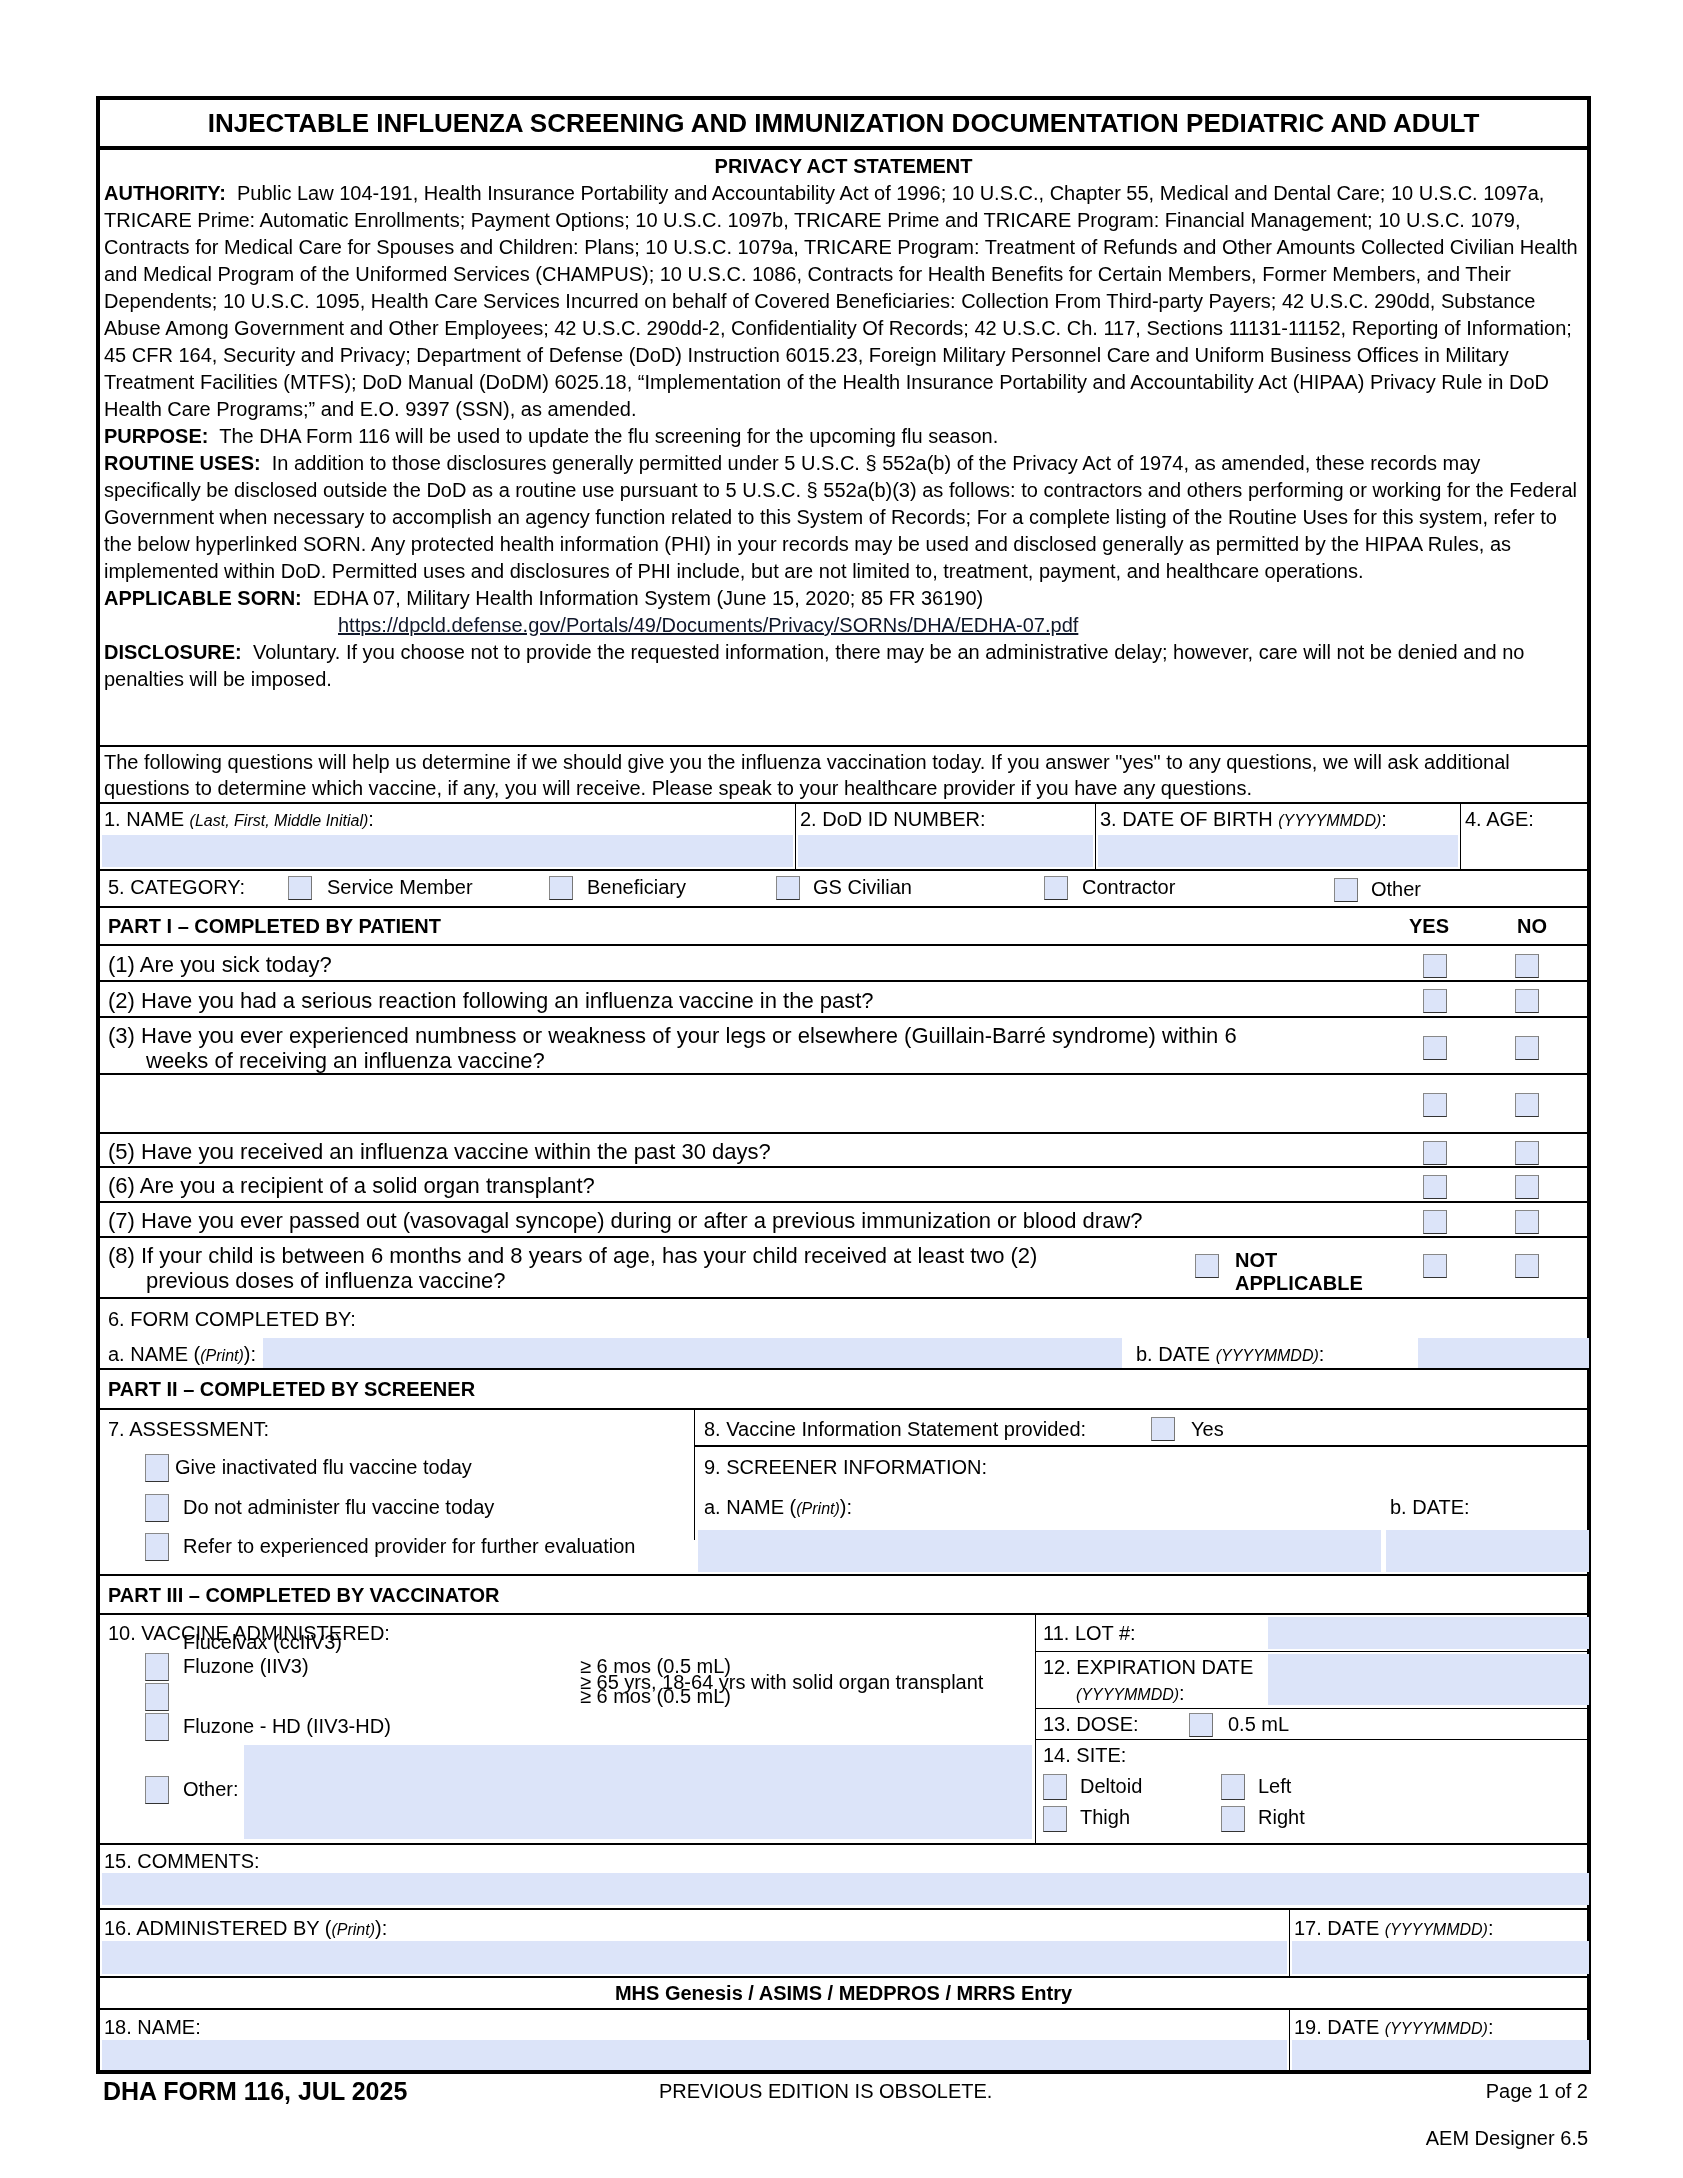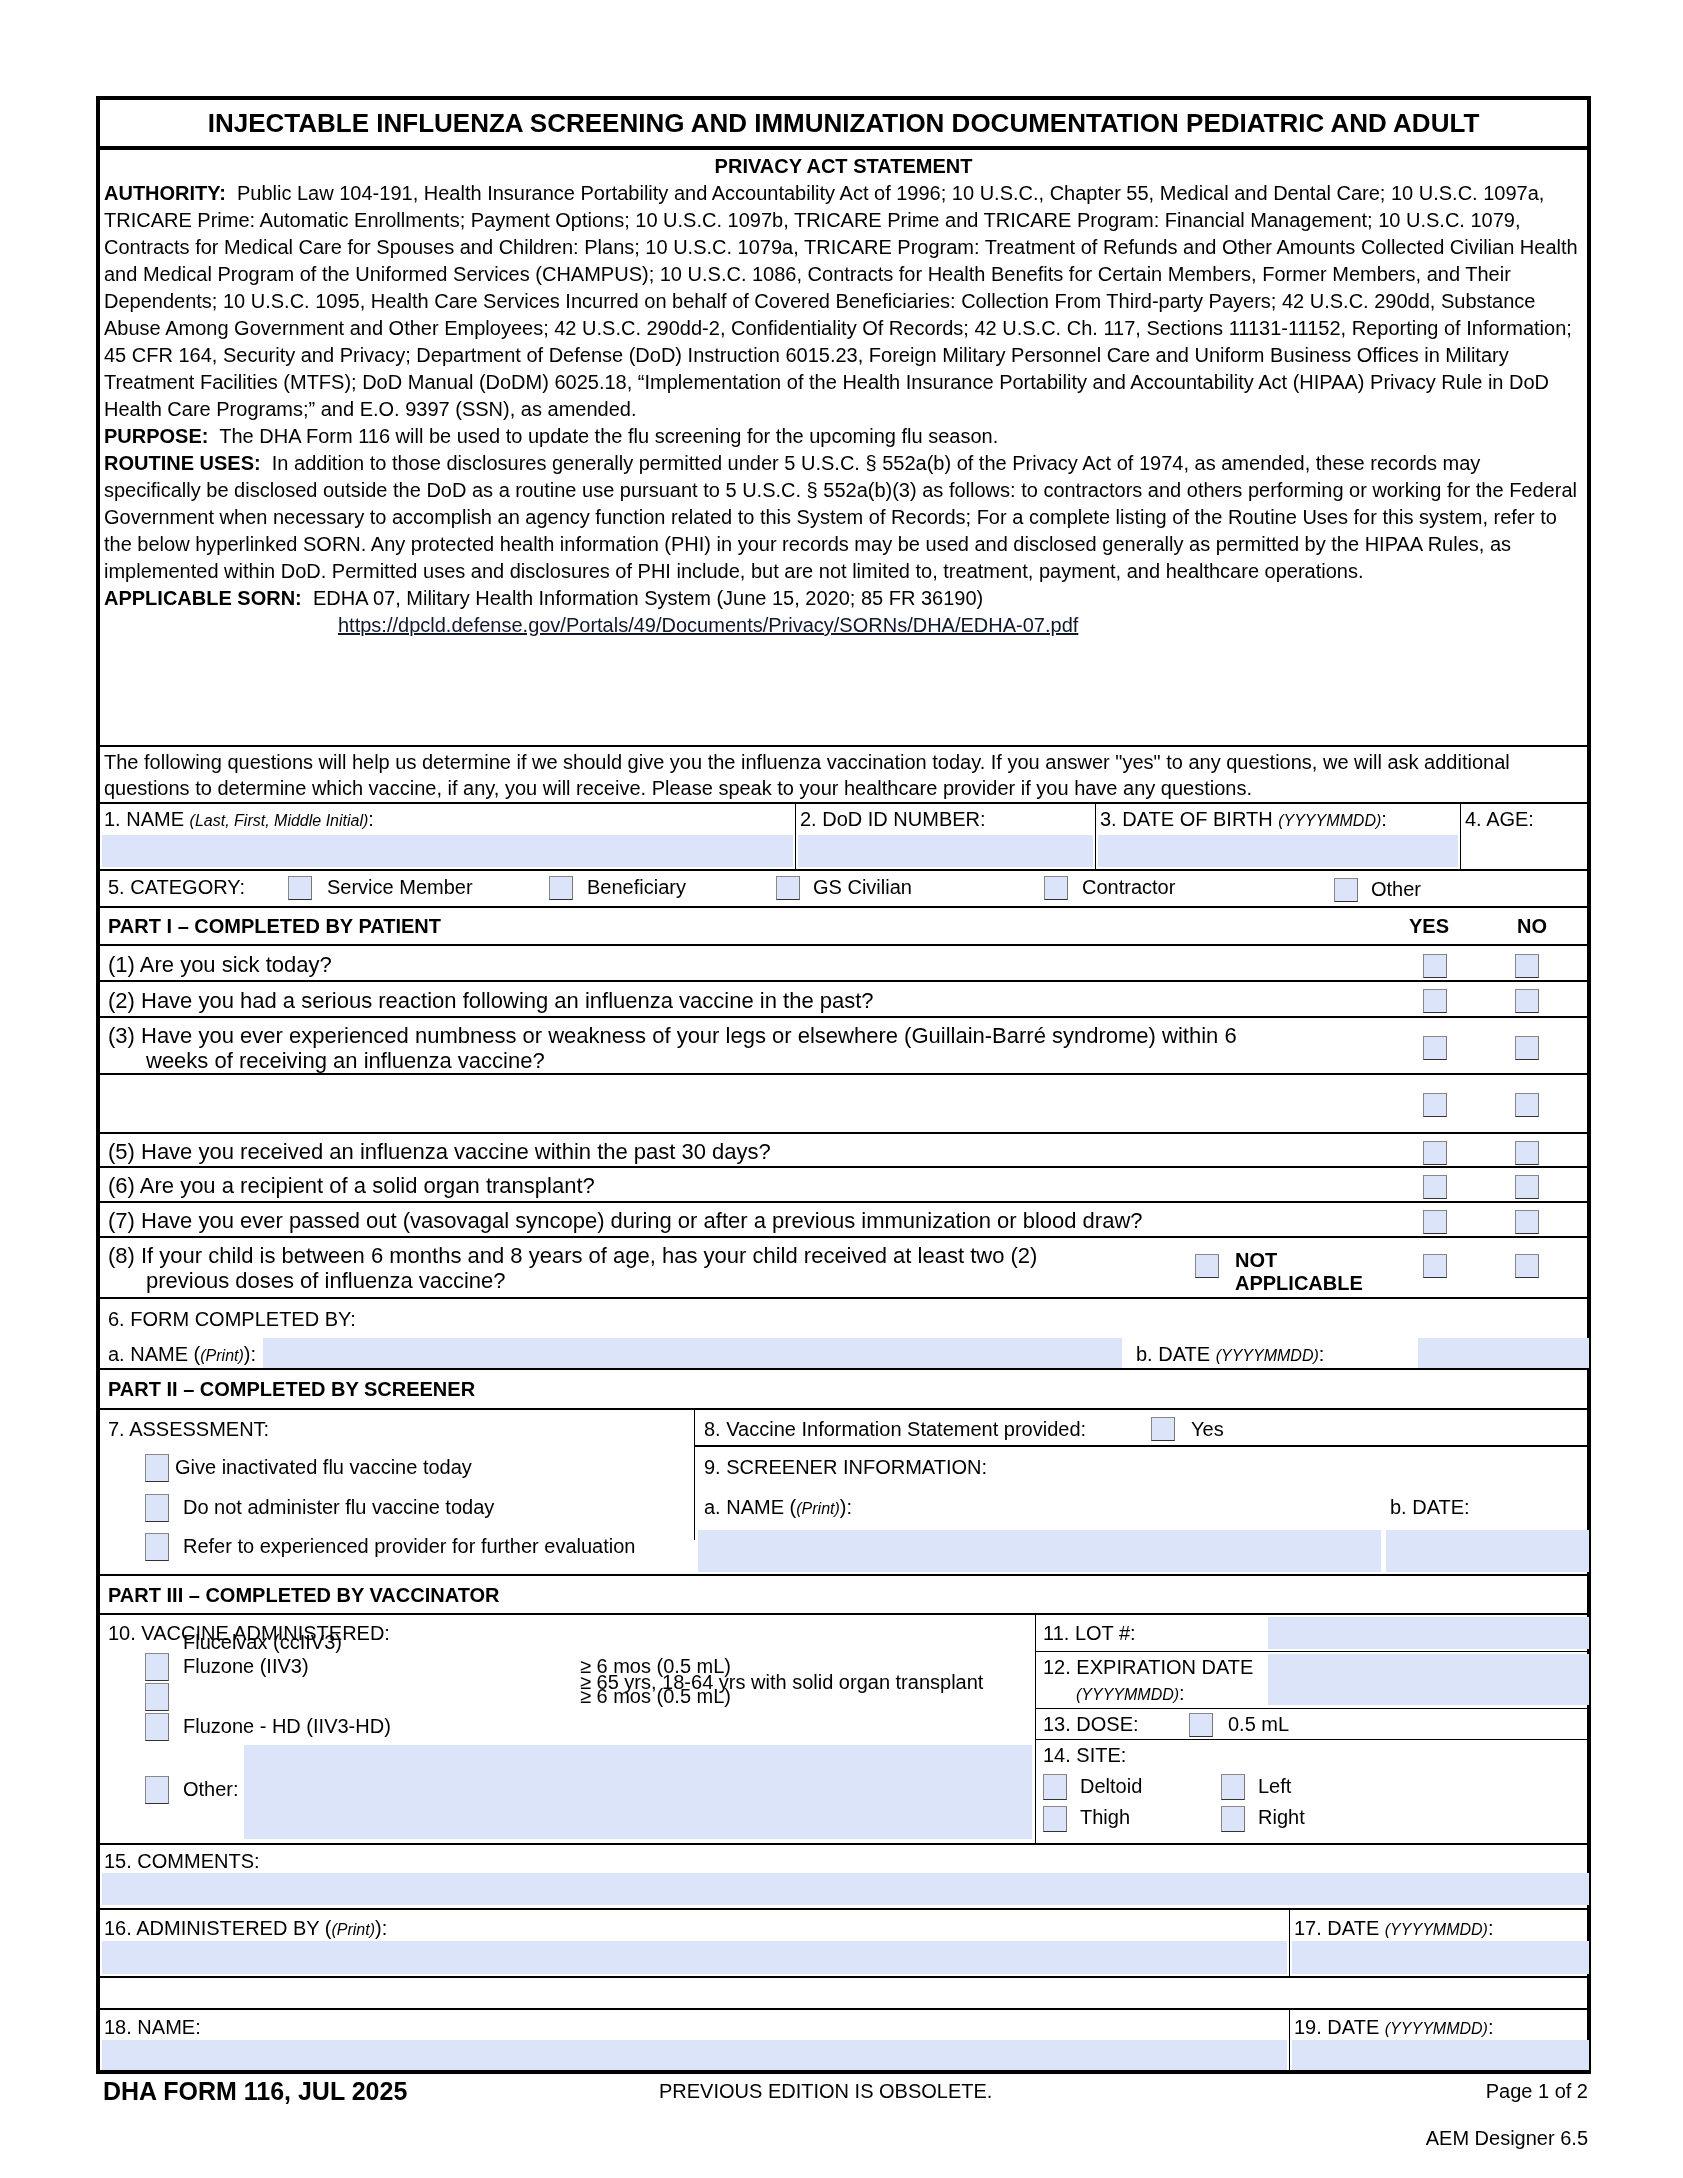"DISCLOSURE: Voluntary. If you choose" p { html: none -> <p><span>DISCLOSURE:</span>&nbsp; <span>Voluntary. If you choose not to provide the requested information, there may be an administrative delay; however, care will not be denied and no penalties will be imposed.</span></p> }
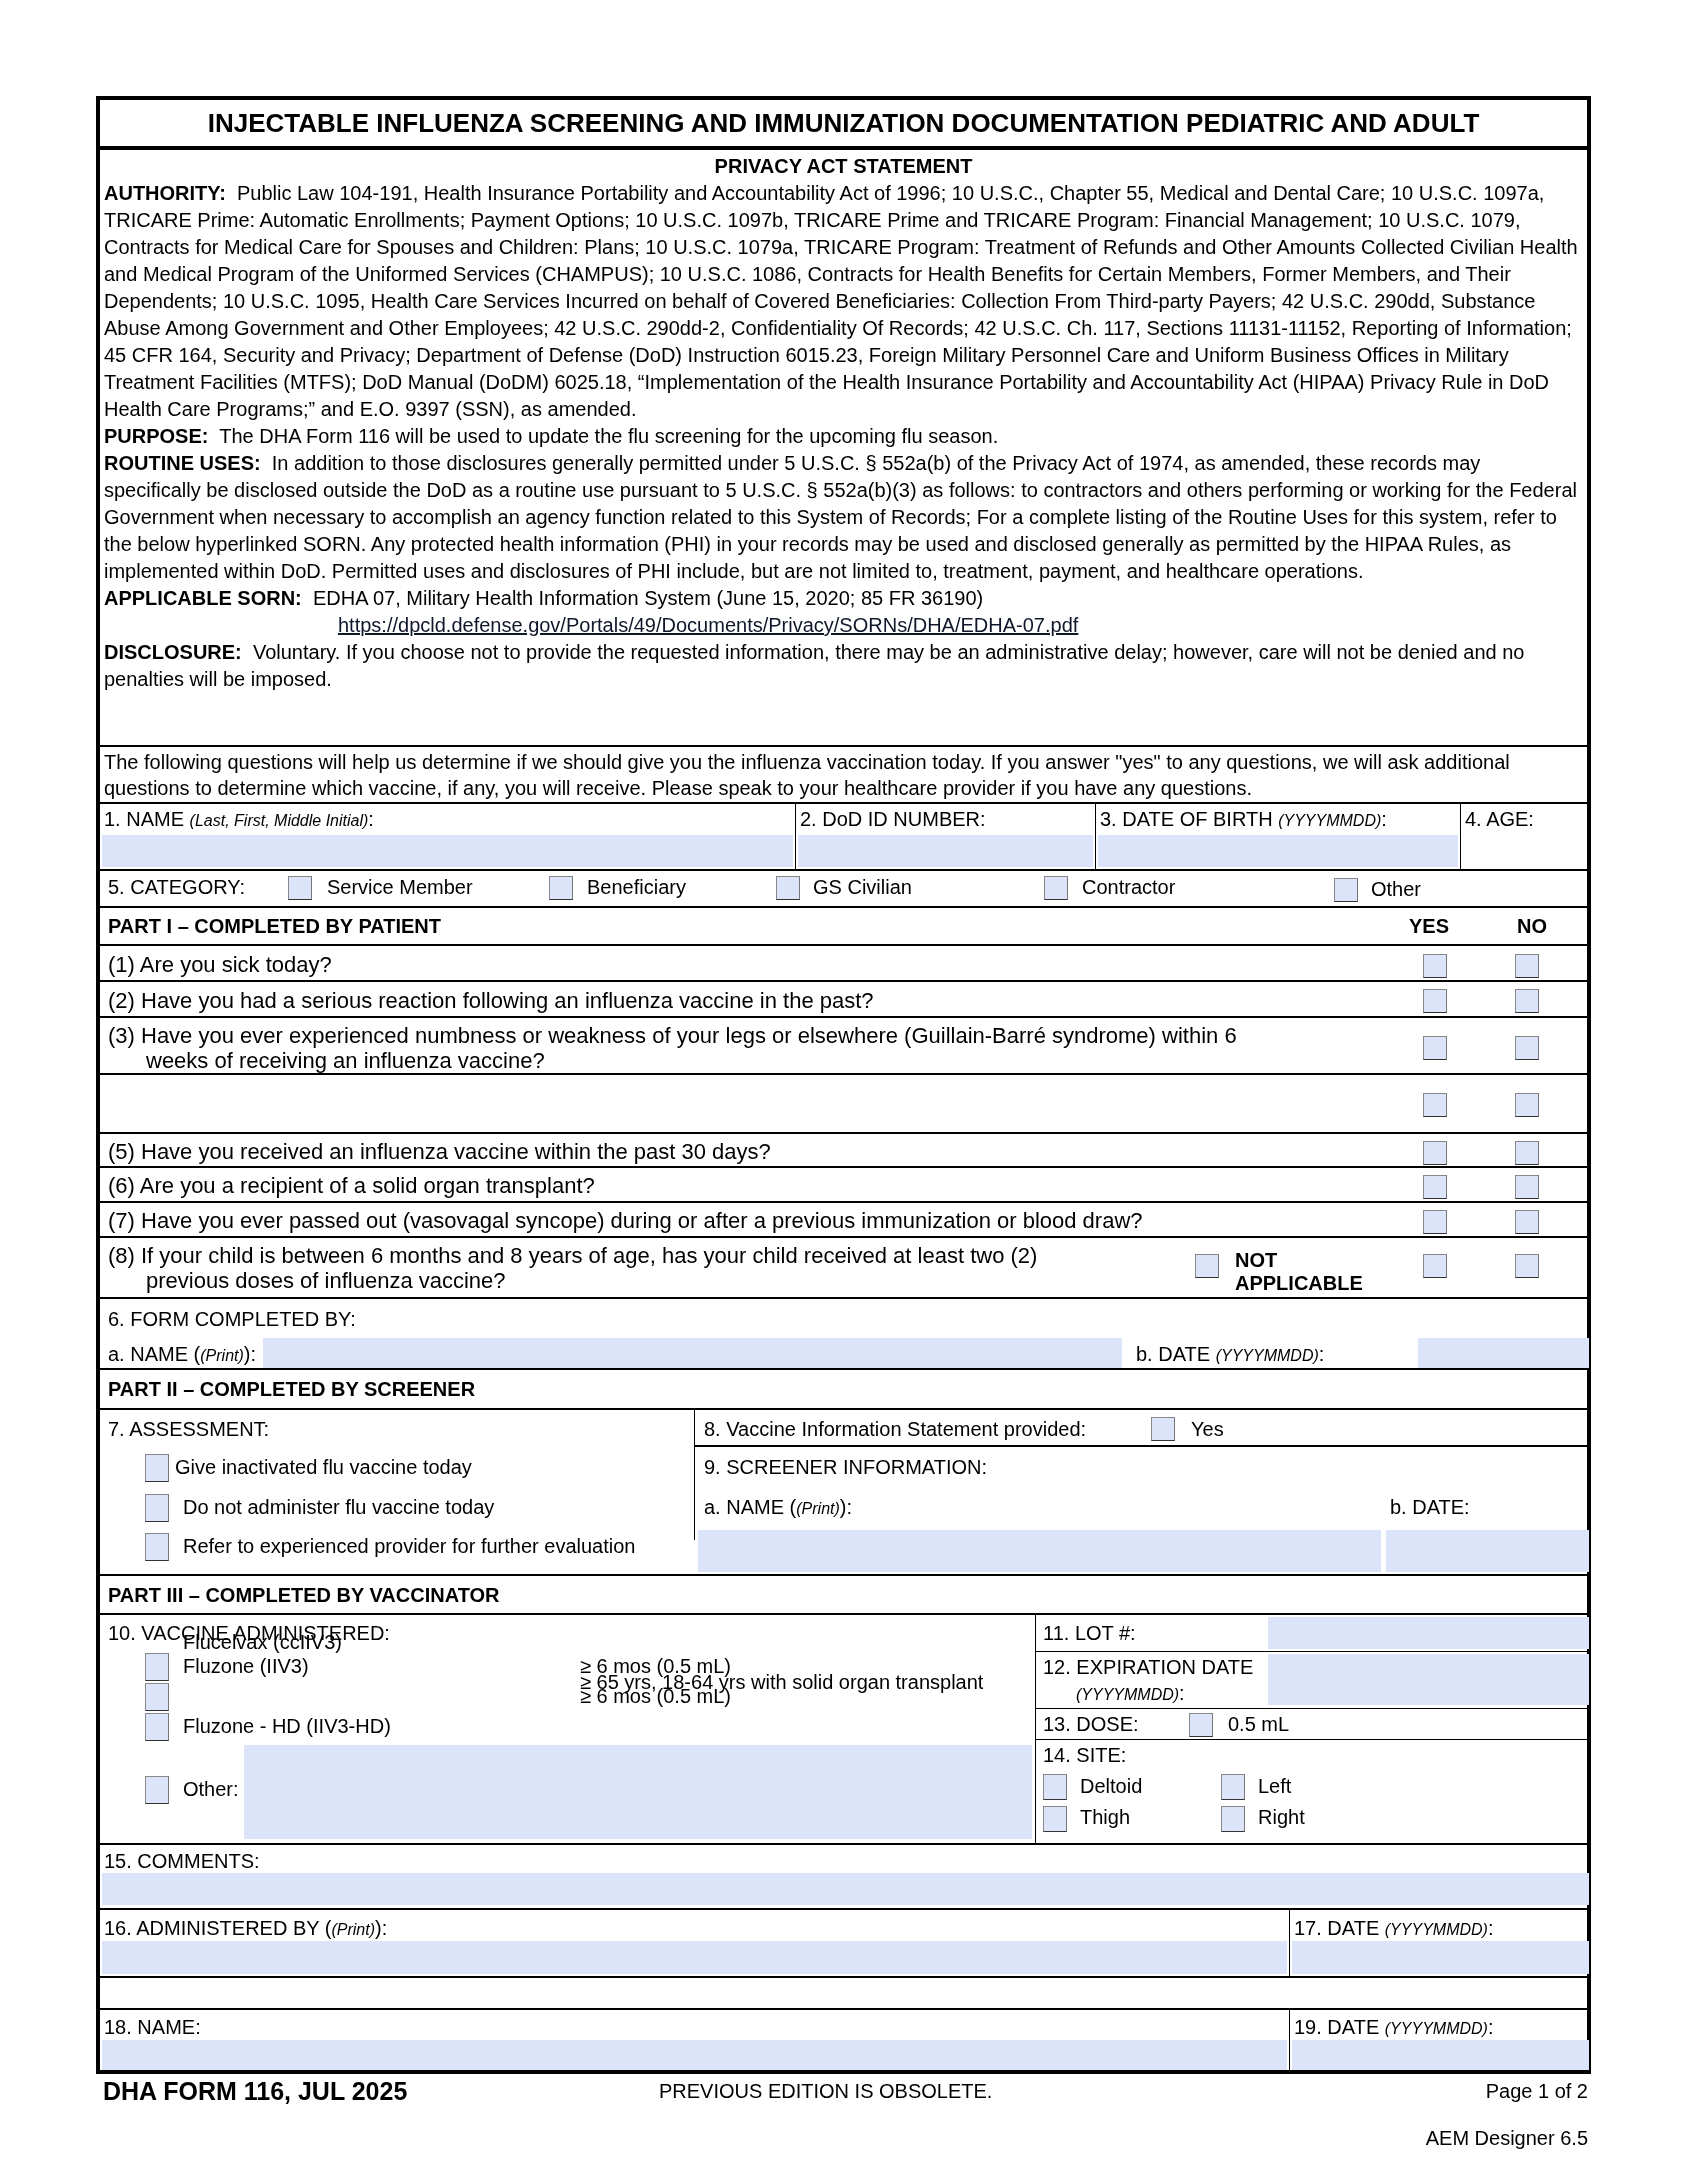"MHS Genesis / ASIMS /" div.abs { html: none -> <div>MHS Genesis / ASIMS / MEDPROS / MRRS Entry</div> }
